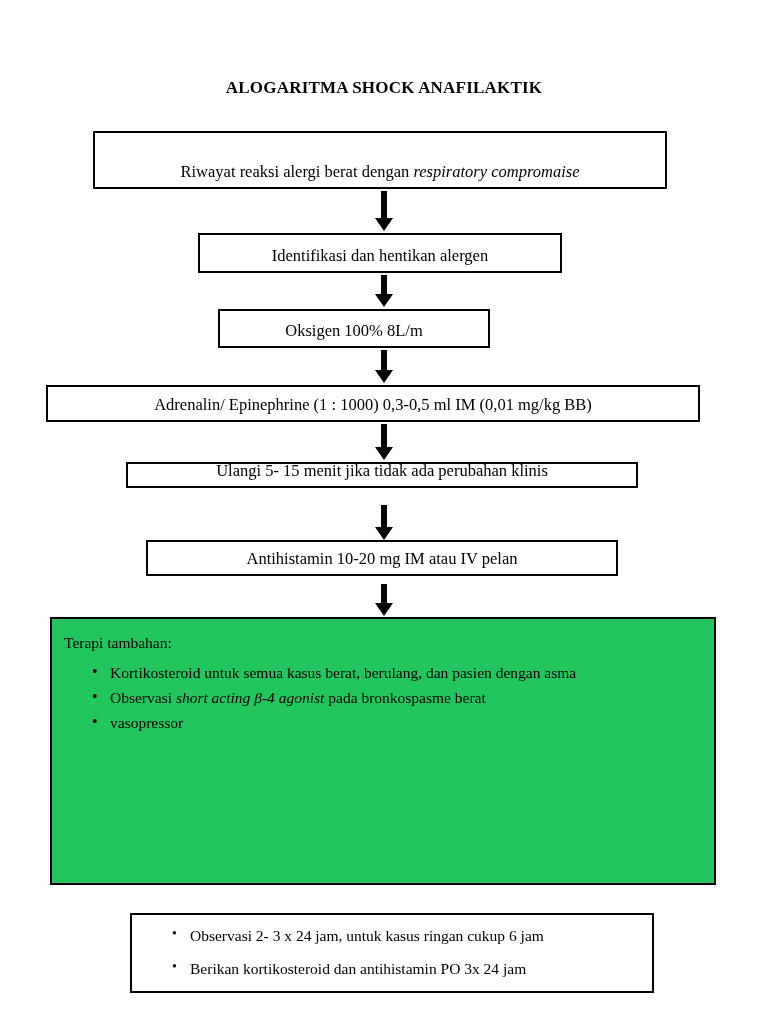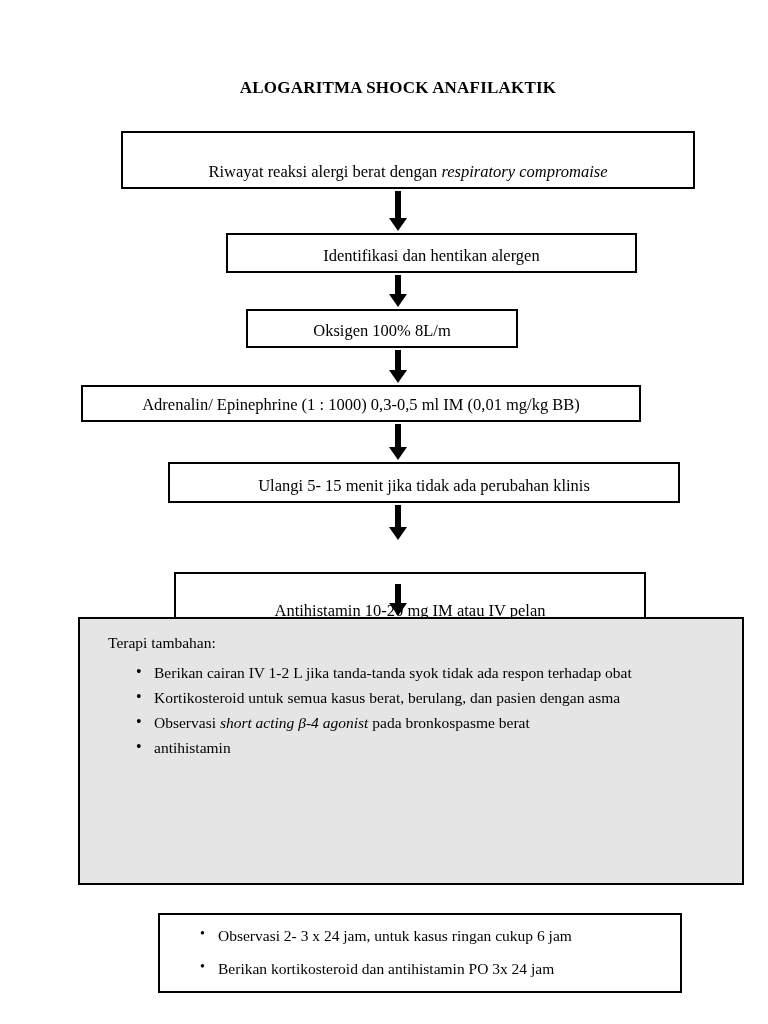"ALOGARITMA SHOCK ANAFILAKTIK" .page { margin-left: 28px -> none }
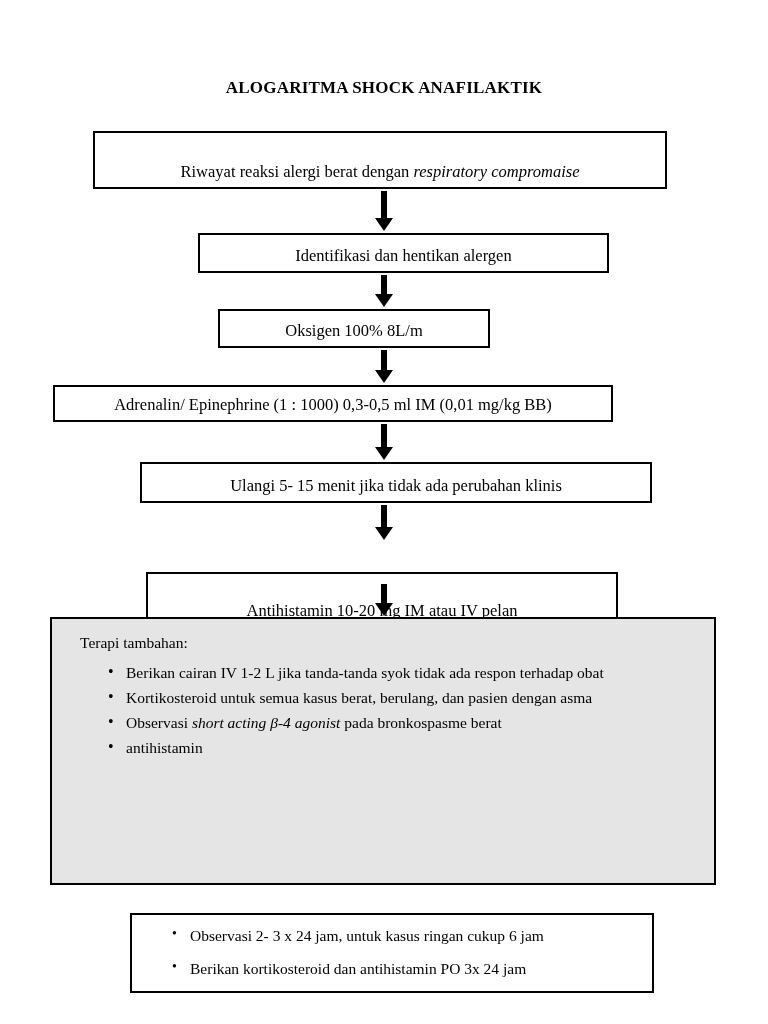"Identifikasi dan hentikan alergen" #node-2 { width: 411px -> 364px }
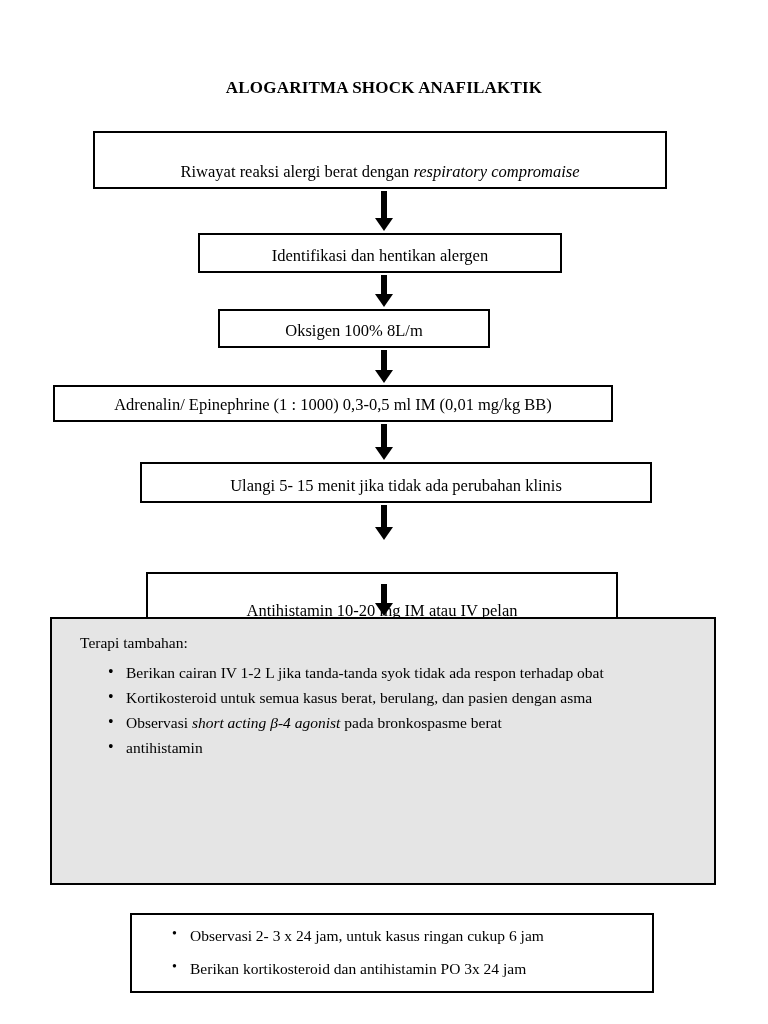"Adrenalin/ Epinephrine (1 : 1000)" #node-4 { left: 53px -> 46px; width: 560px -> 654px }
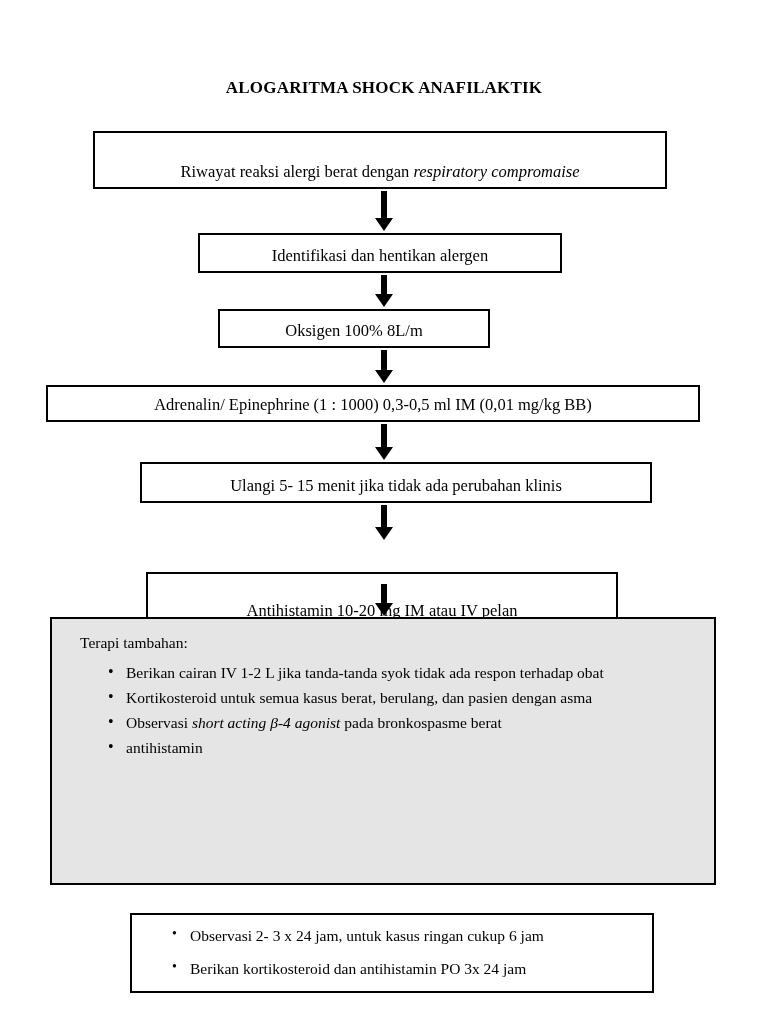"Ulangi 5- 15 menit jika" #node-5 { height: 41px -> 26px; left: 140px -> 126px }
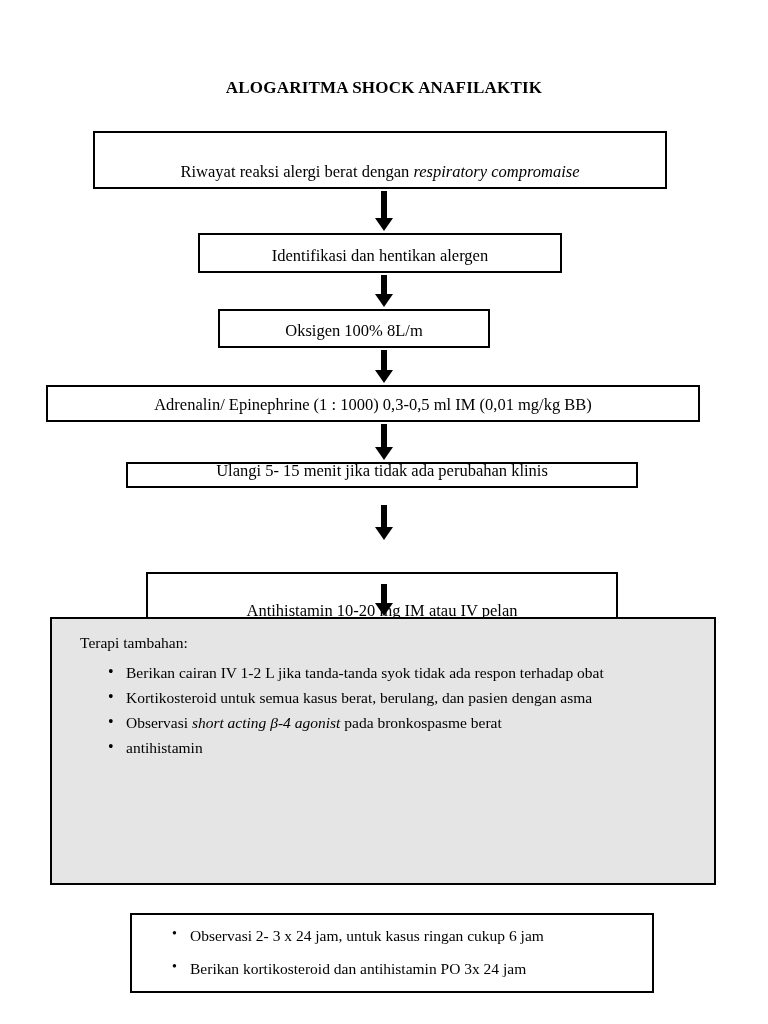"Antihistamin 10-20 mg IM atau" #node-6 { height: 56px -> 36px; top: 572px -> 540px }
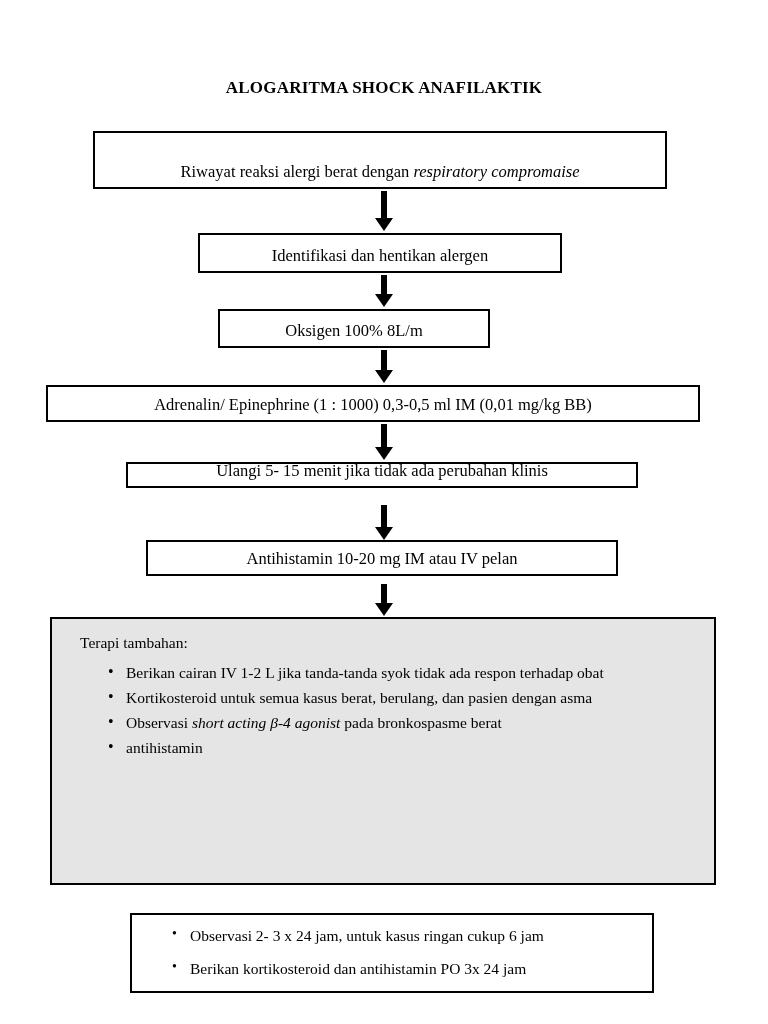"Terapi tambahan:" #therapy-box { background: #e5e5e5 -> #22c55e; padding: 12px 22px 10px 28px -> 12px 22px 10px 12px }
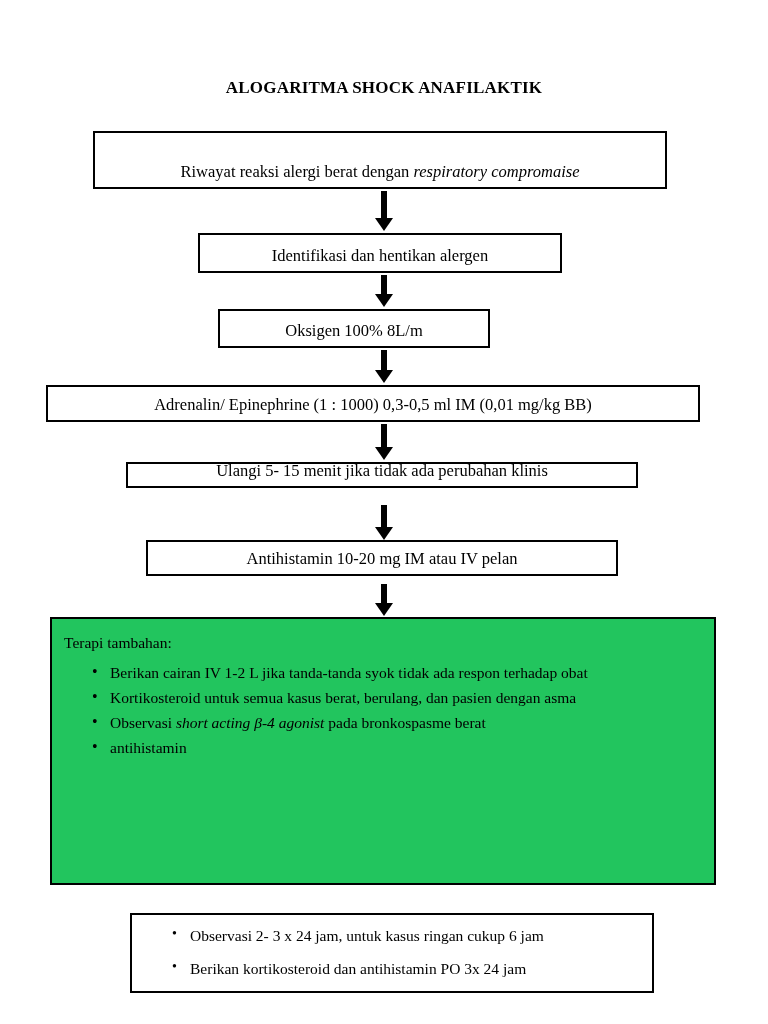"Berikan cairan IV 1-2 L" li { html: <li> <span>Berikan cairan IV 1-2 L jika tanda-tanda syok tidak ada respon terhadap obat</span> </li> -> none }
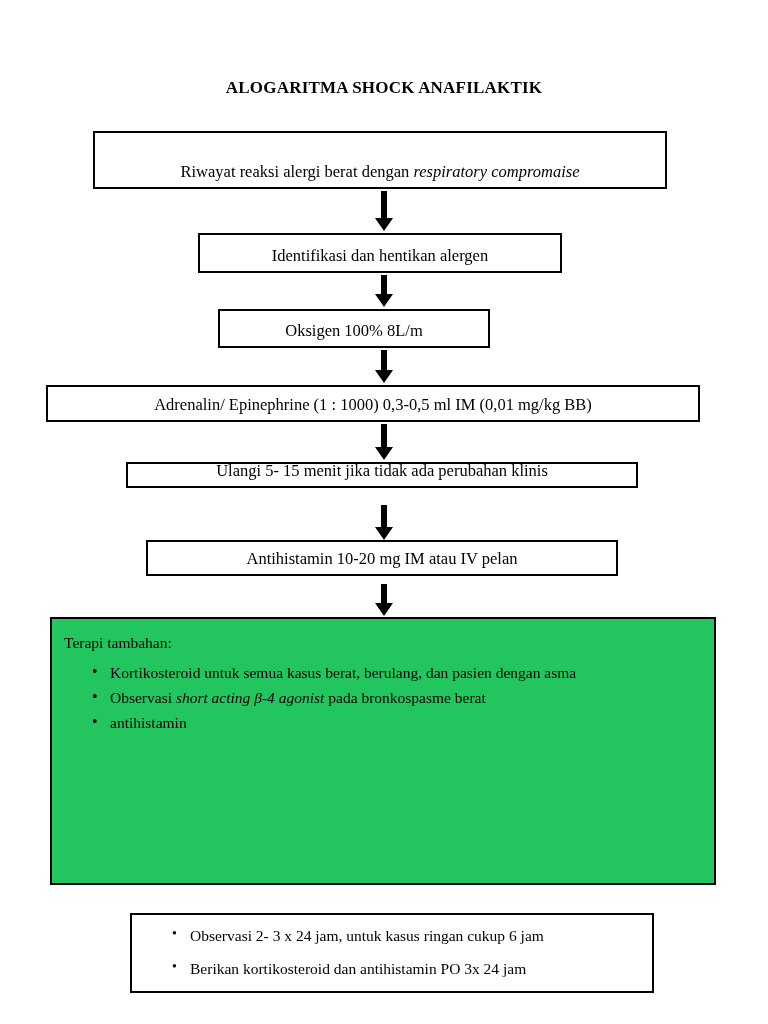"antihistamin" span.btext { text: antihistamin -> vasopressor }
